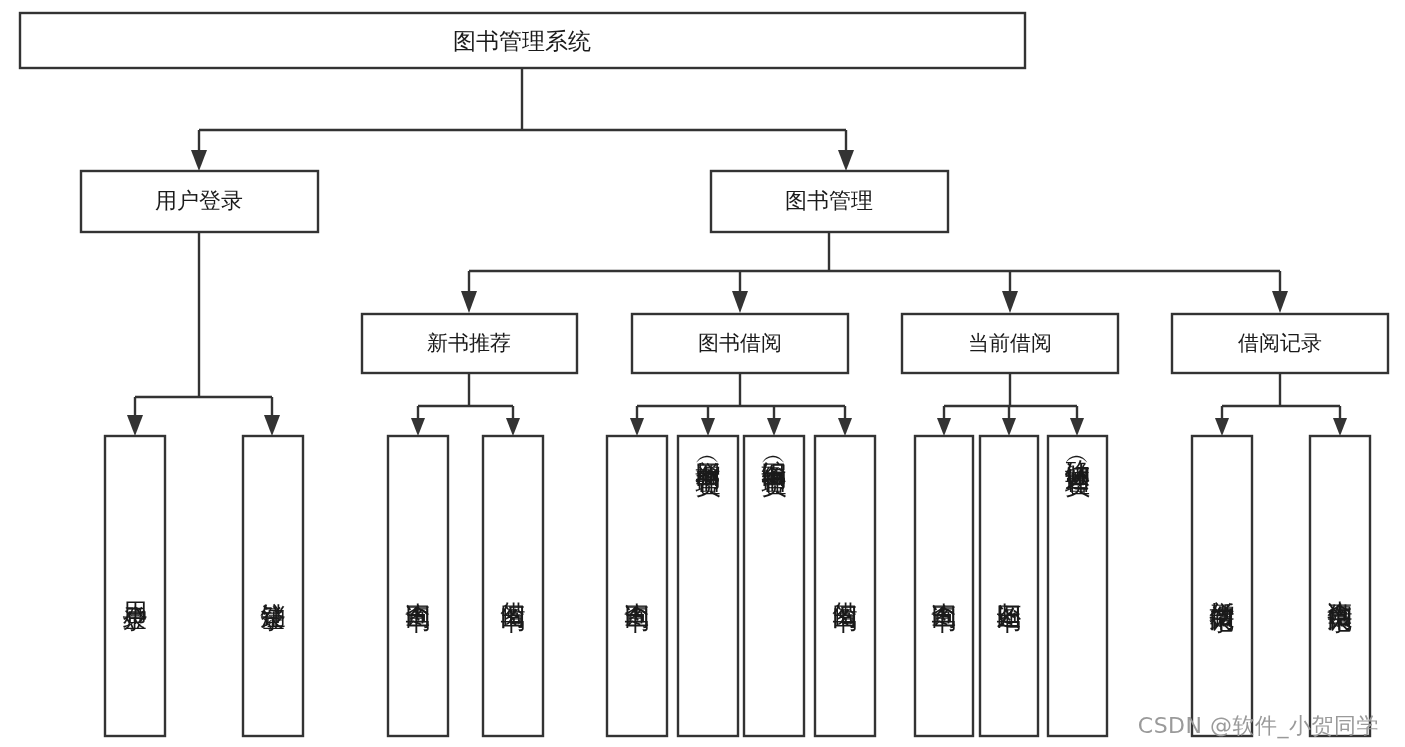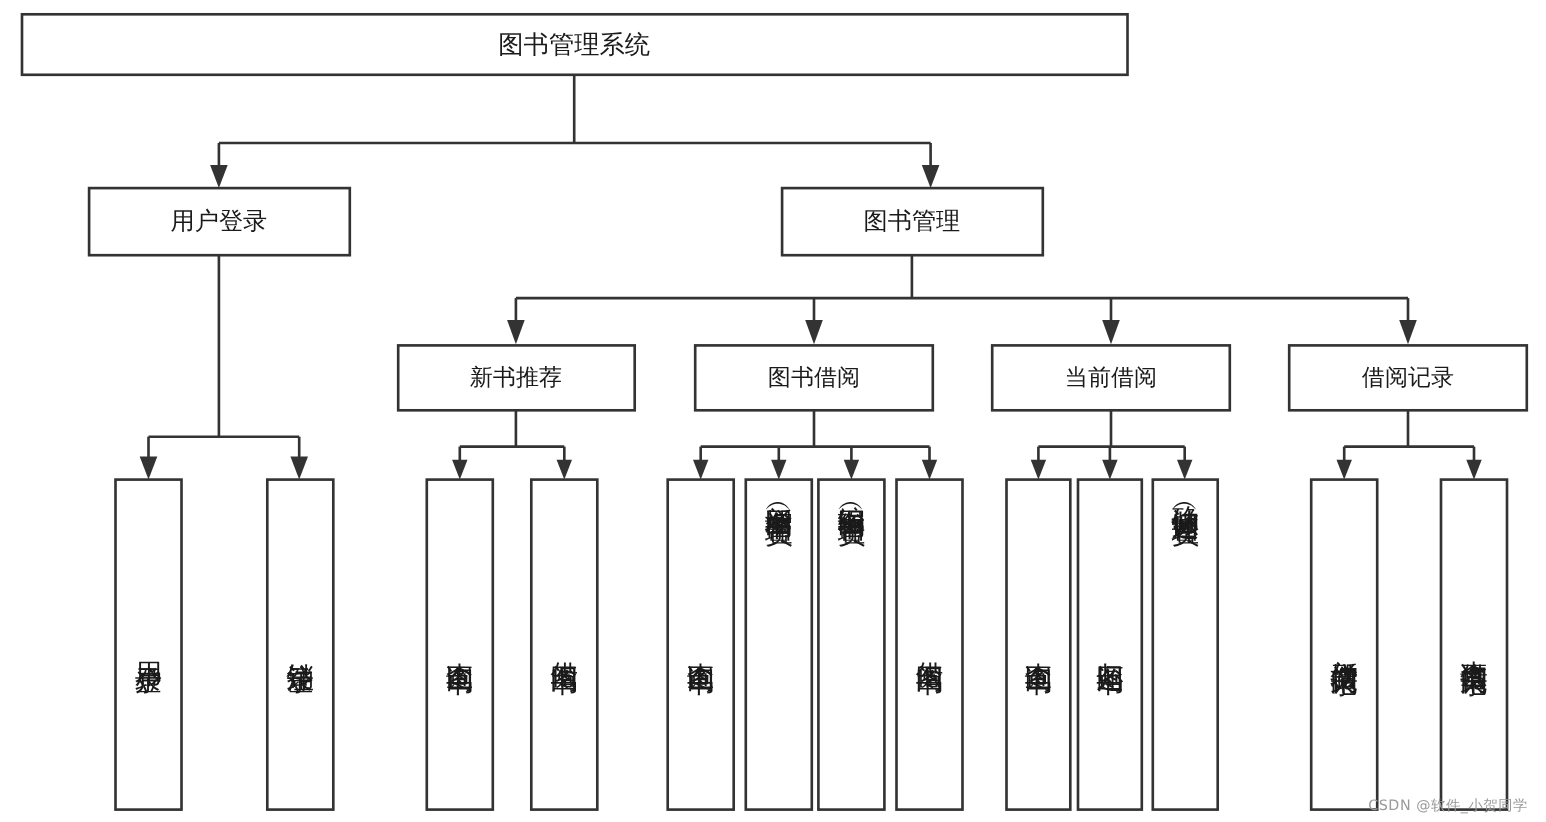"CSDN @软件_小贺同学" .watermark { font-size: 13px -> 22px; right: 16px -> 26px }
